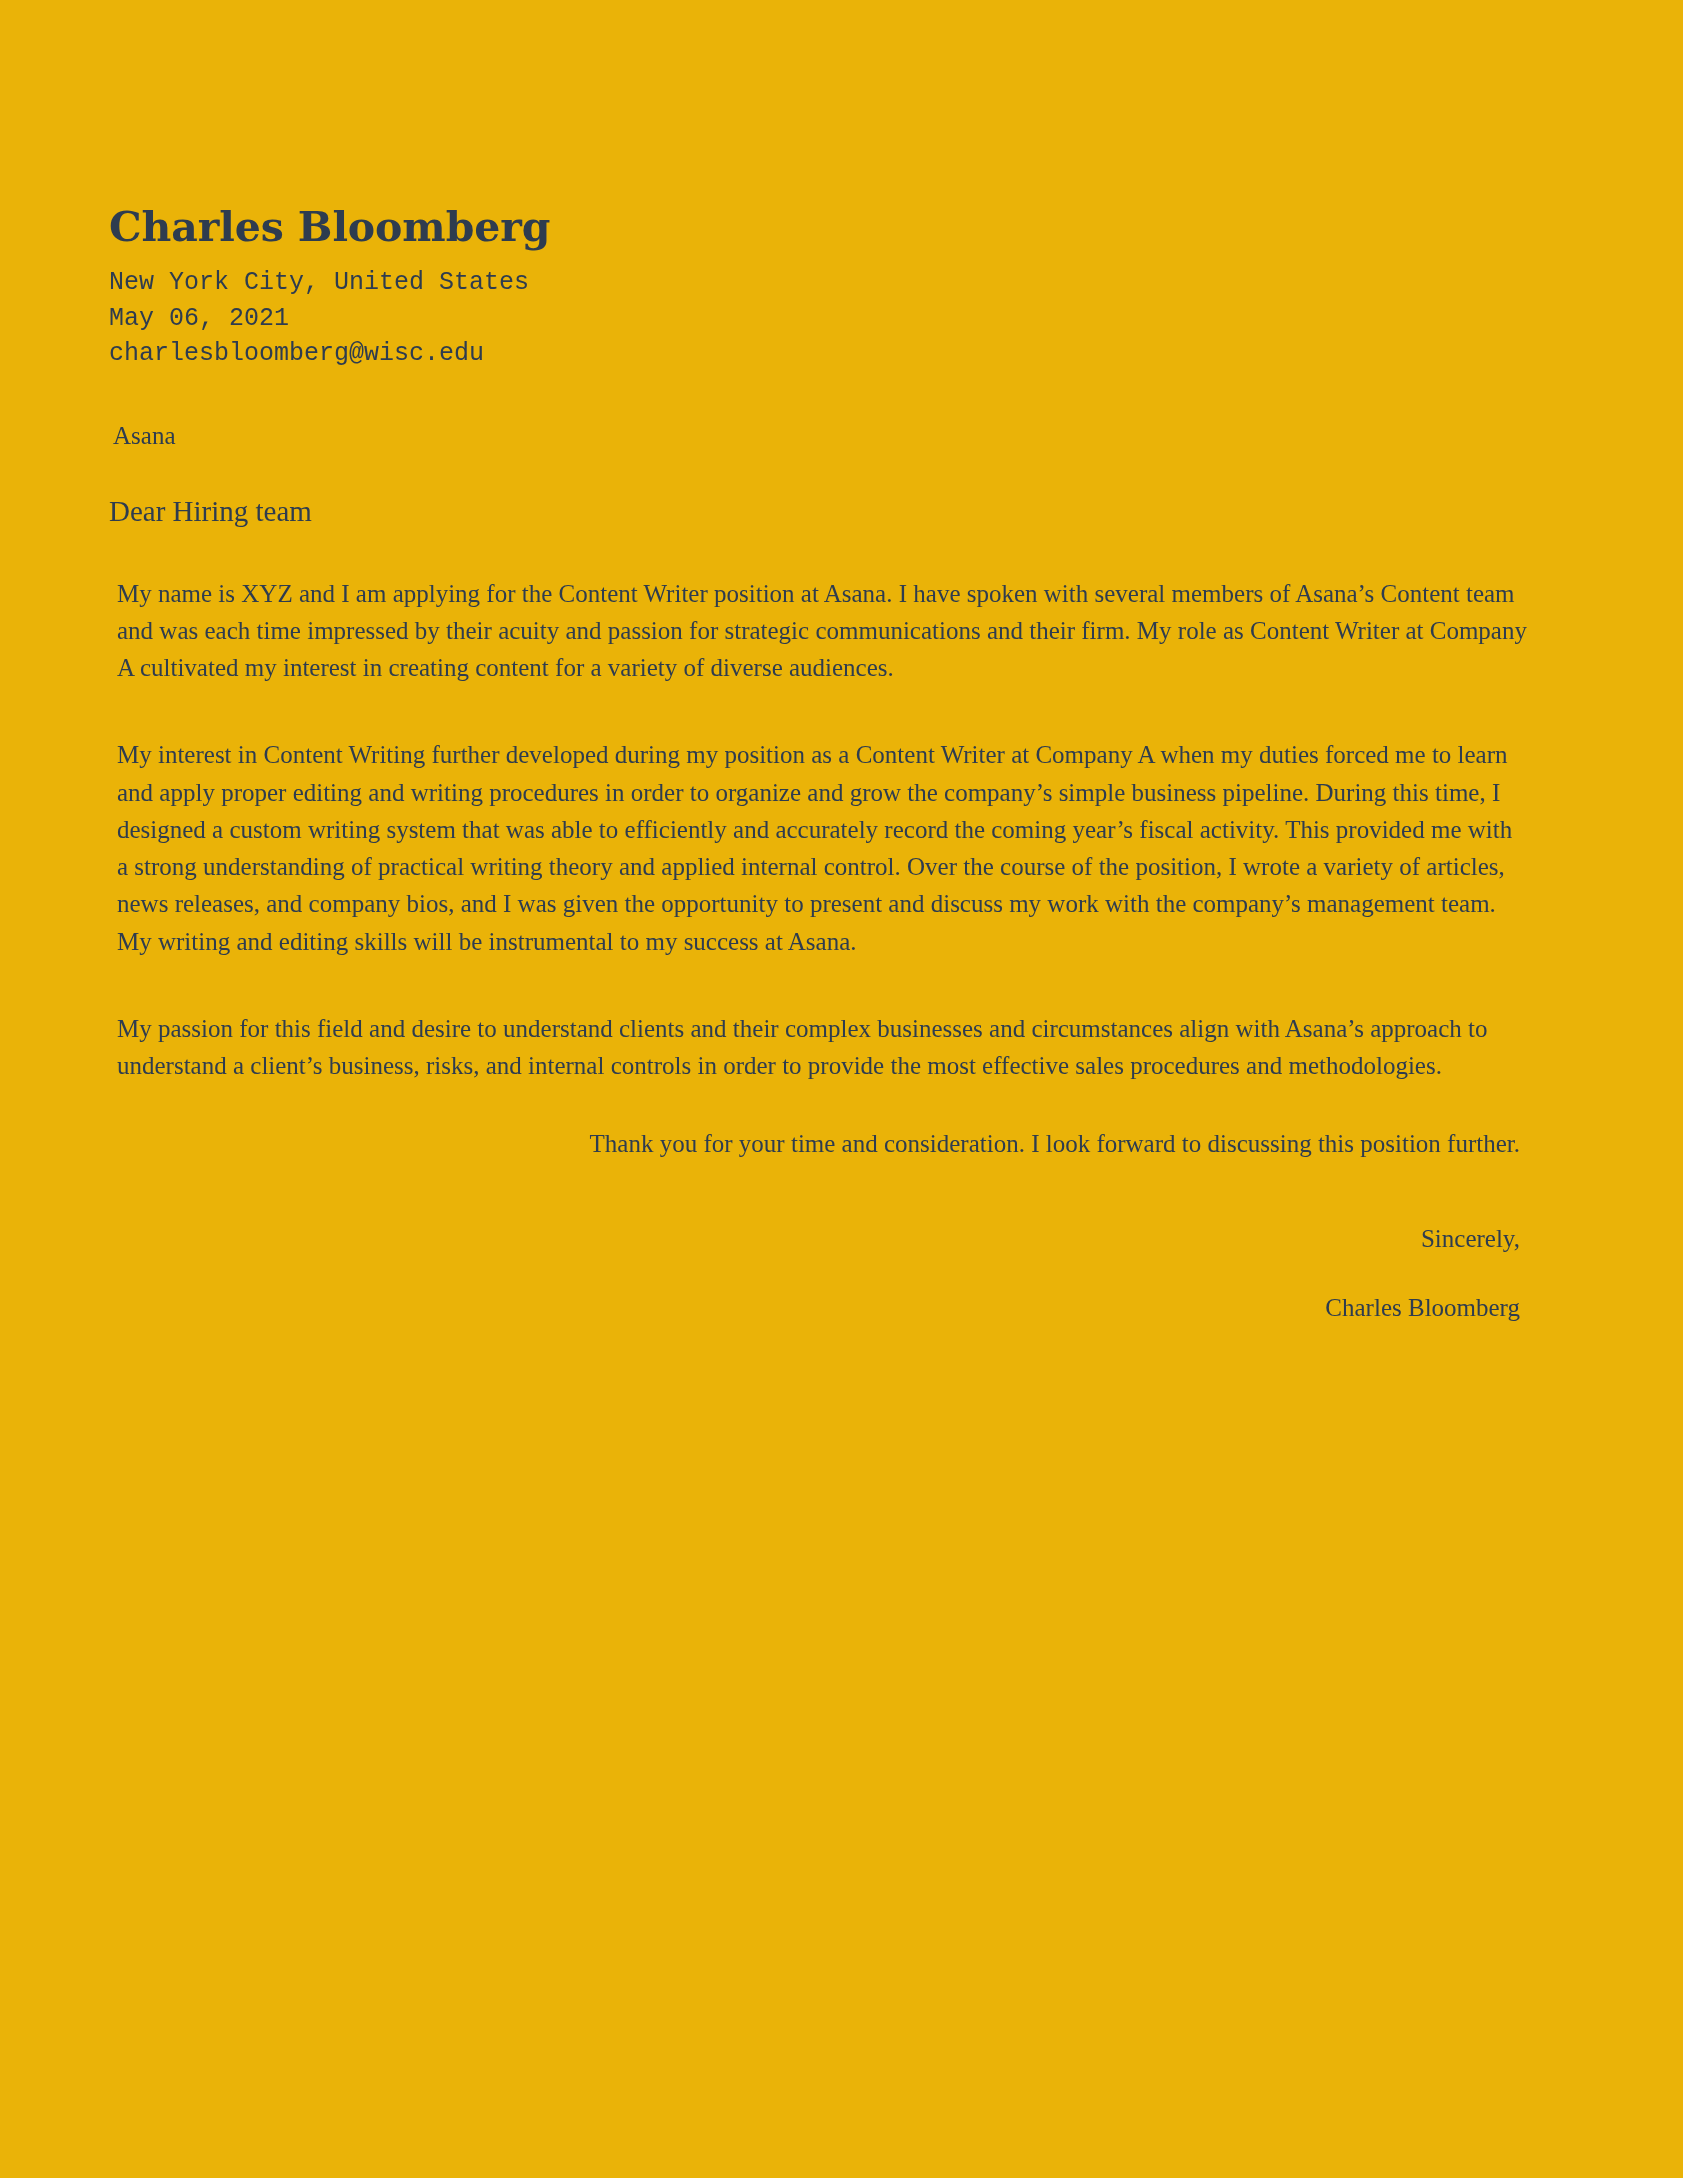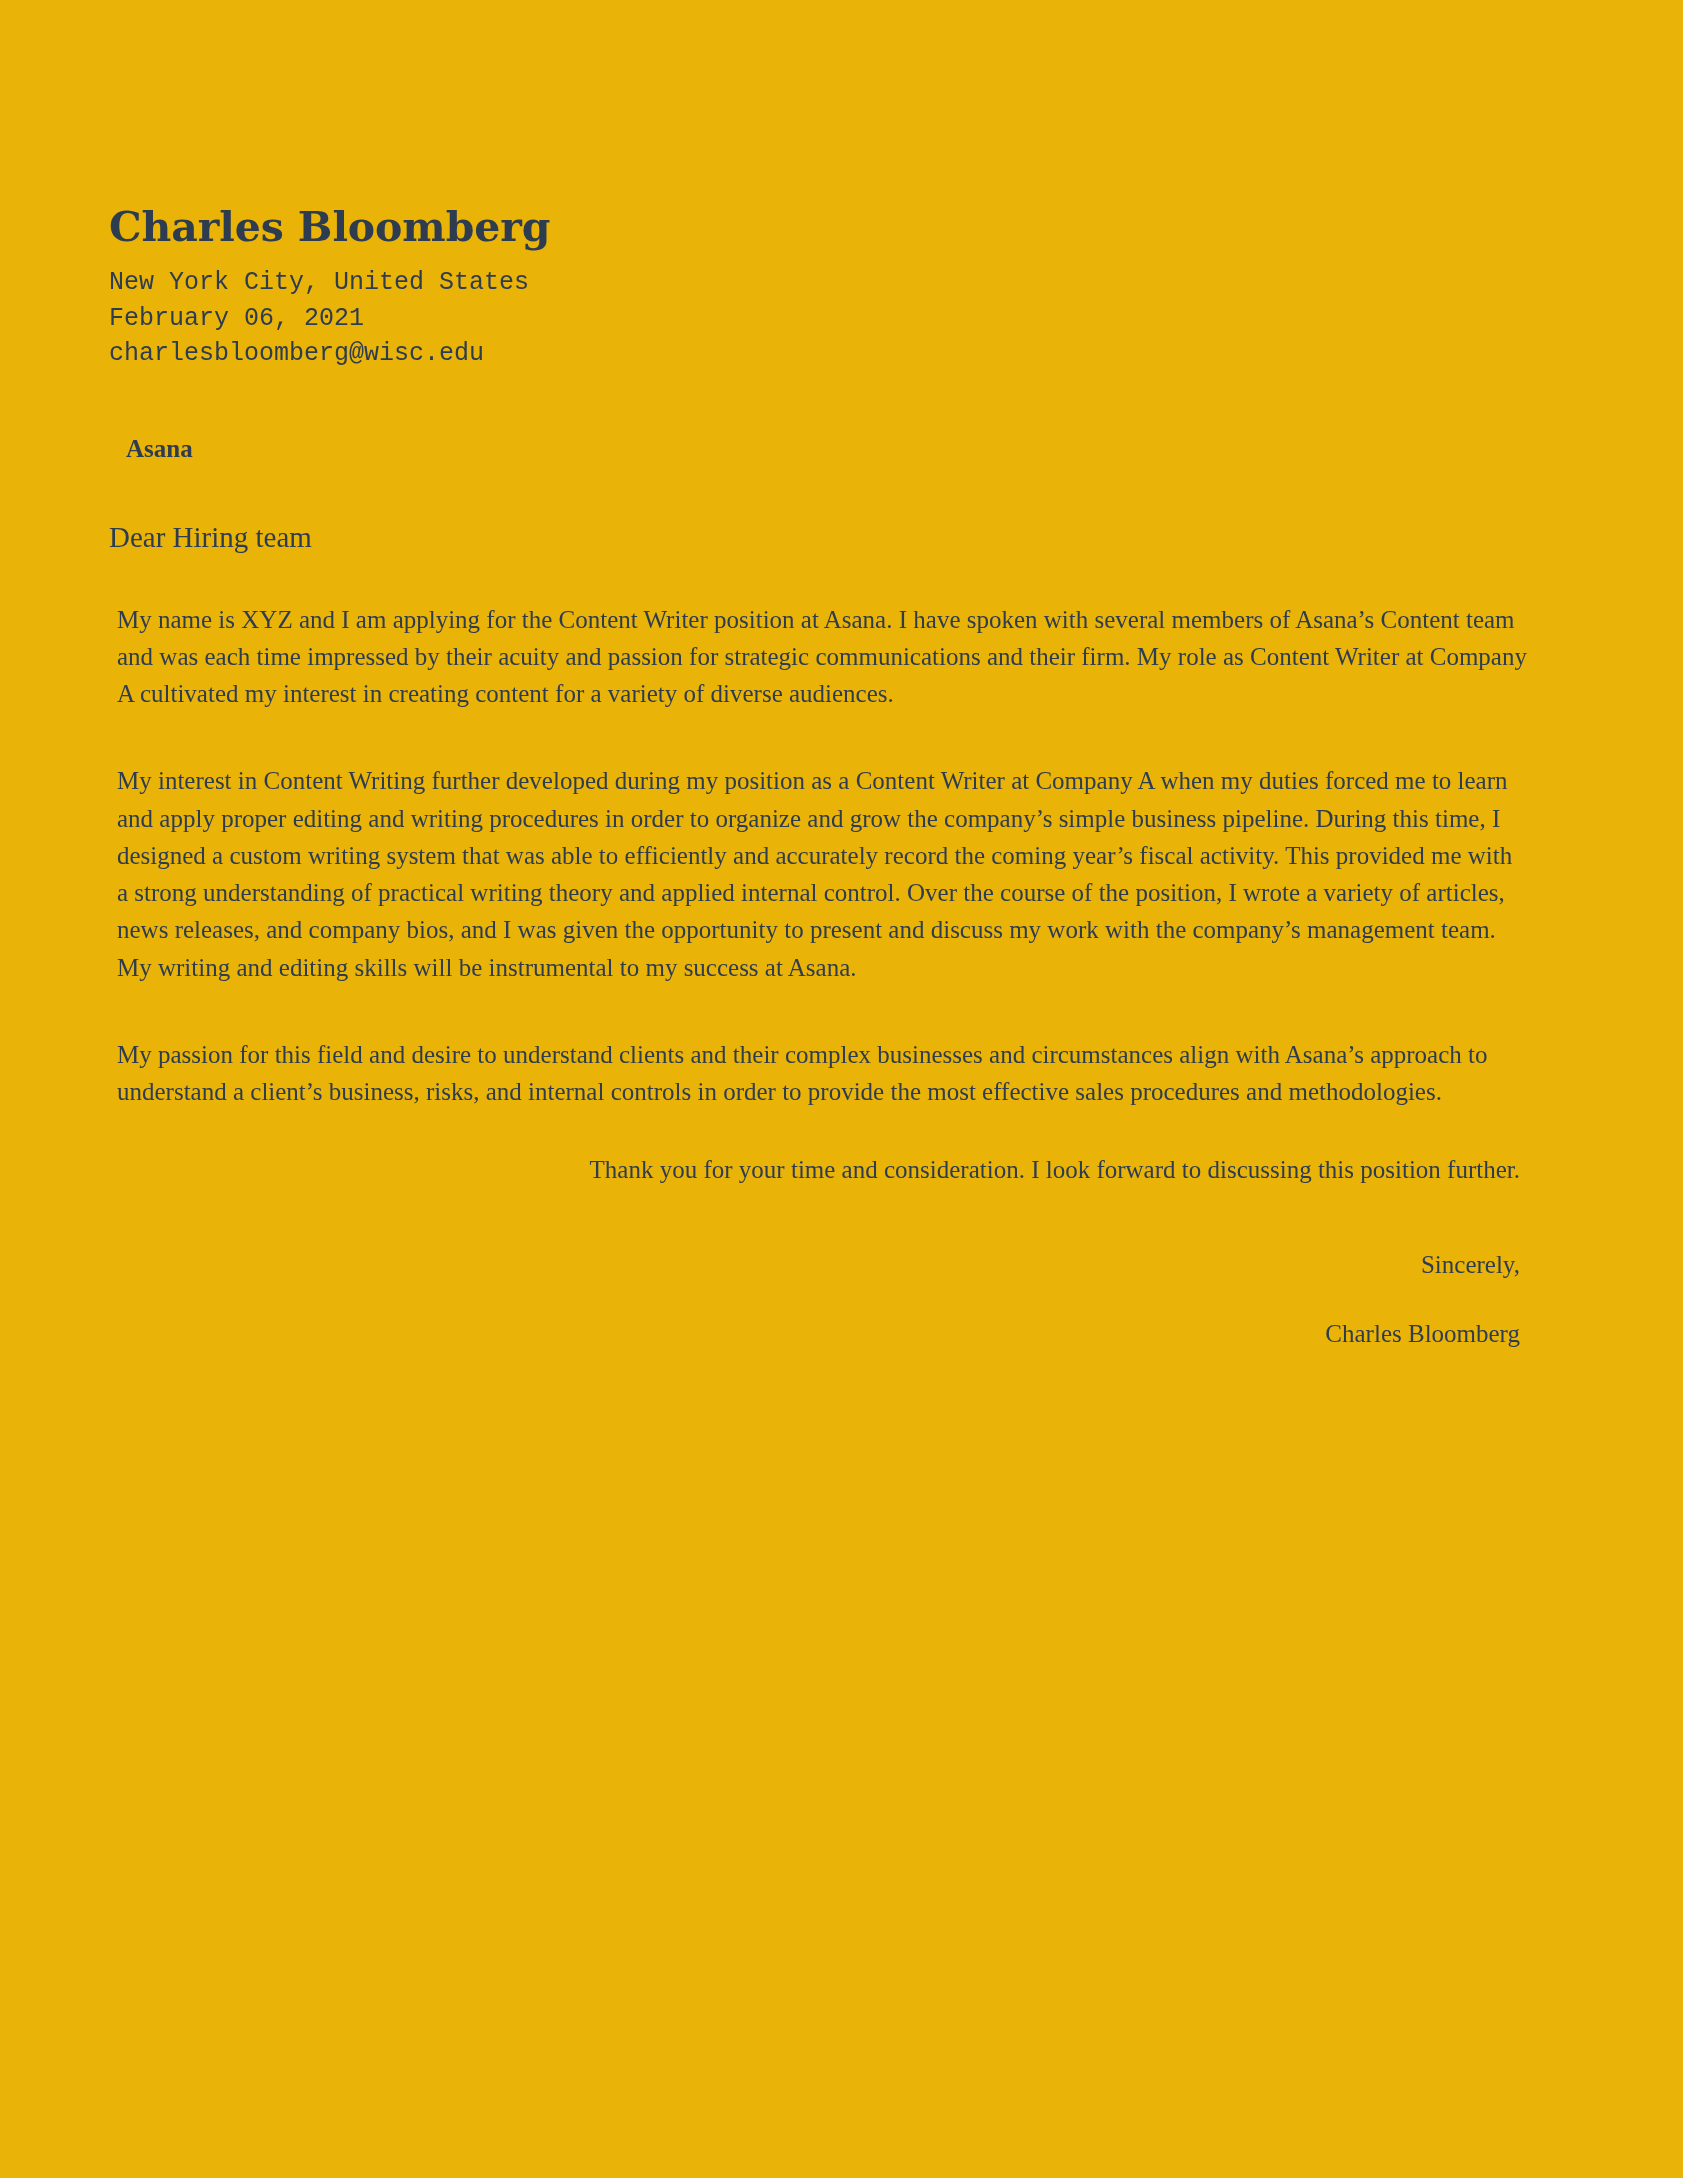"February 06, 2021" span.contact-line { text: February -> May }
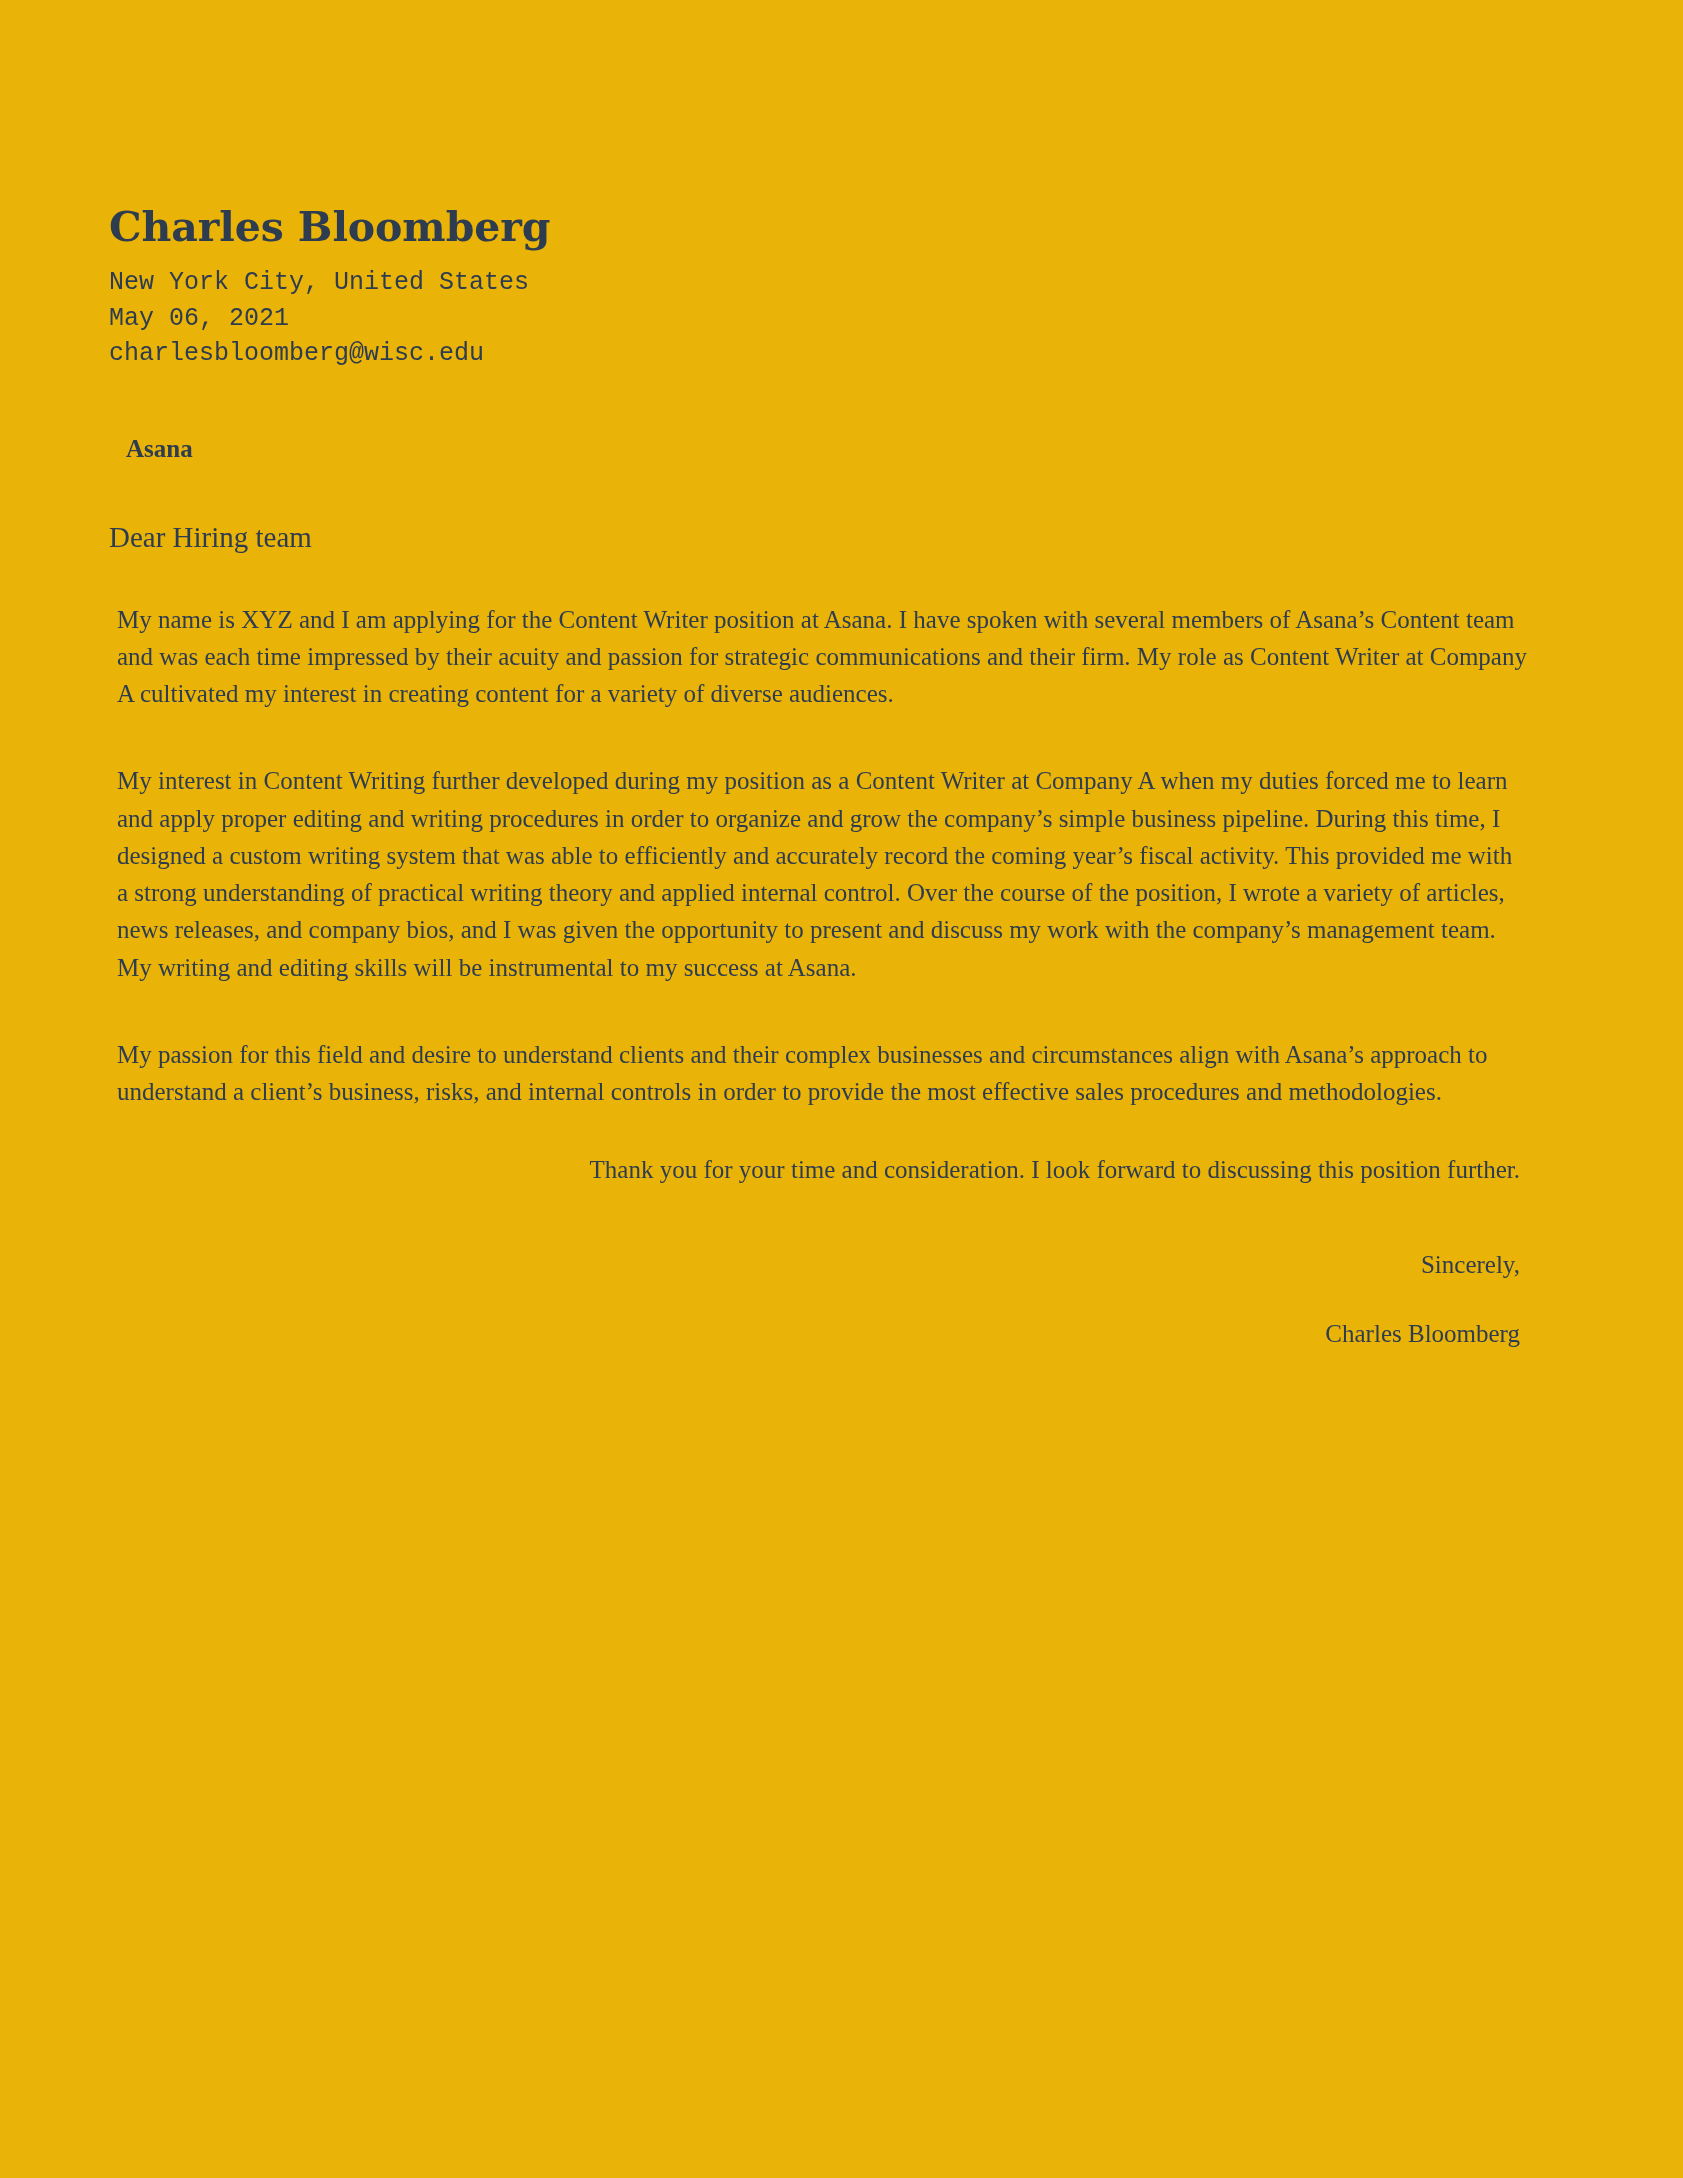"Asana" .recipient { font-weight: bold -> none; margin: 17px -> 4px }
